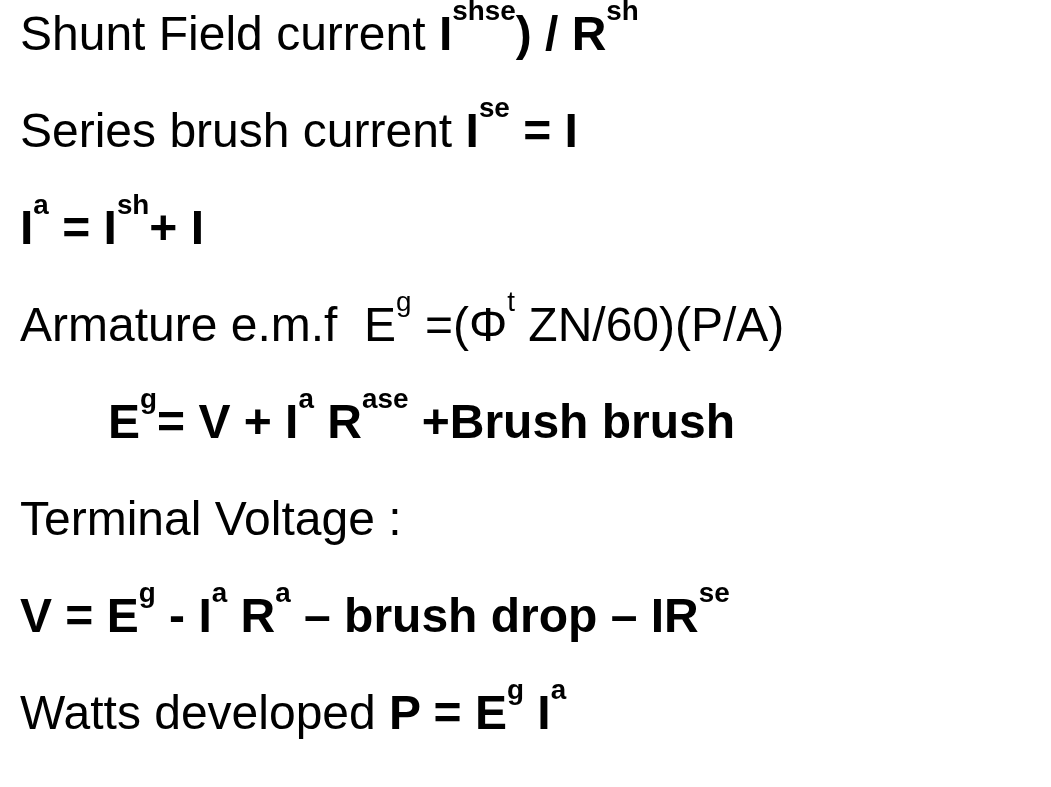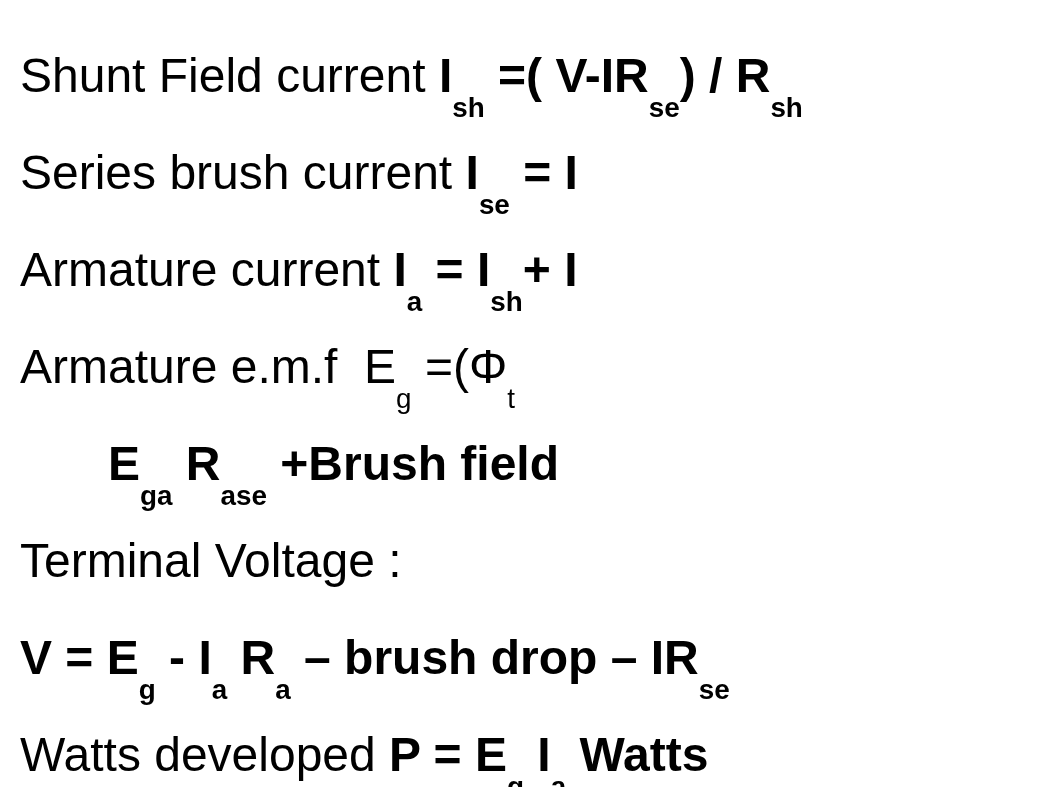"Shunt Field current" .line { align-items: flex-end -> flex-start }
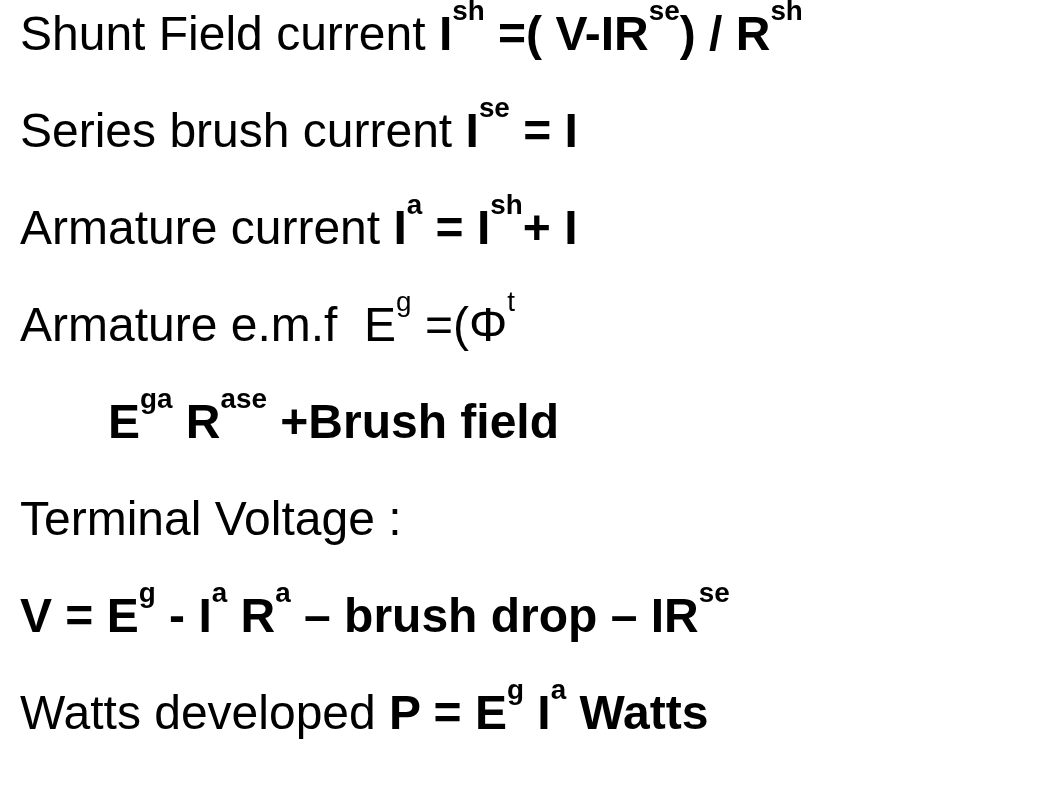"=( V-IR" span.b { html: <span> =( V-IR</span> -> none }
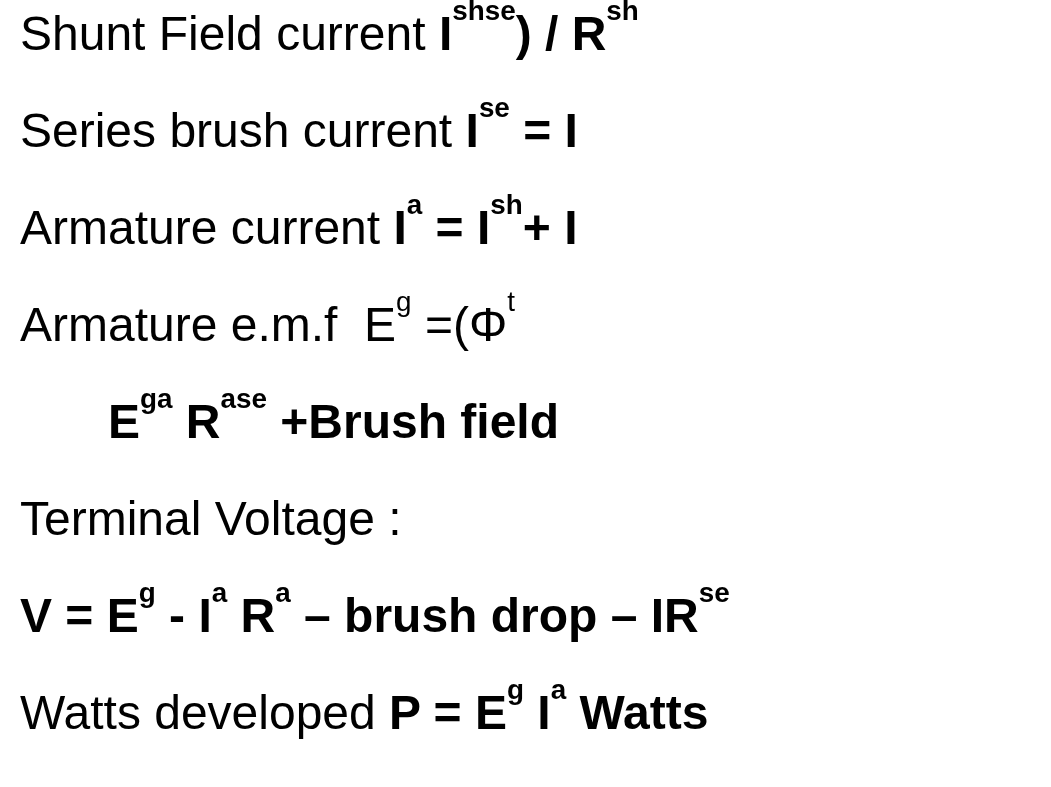"Armature current" span { html: <span>Armature current </span> -> none }
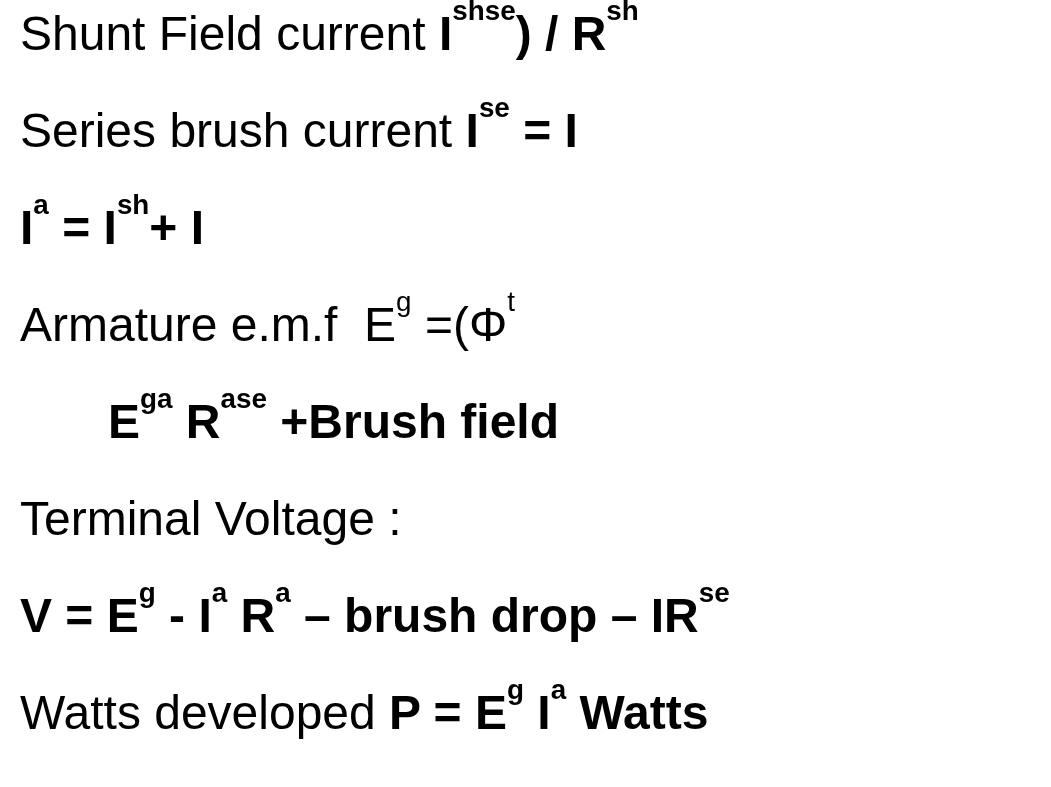"ZN/60)(P/A)" span { html: none -> <span> ZN/60)(P/A)</span> }
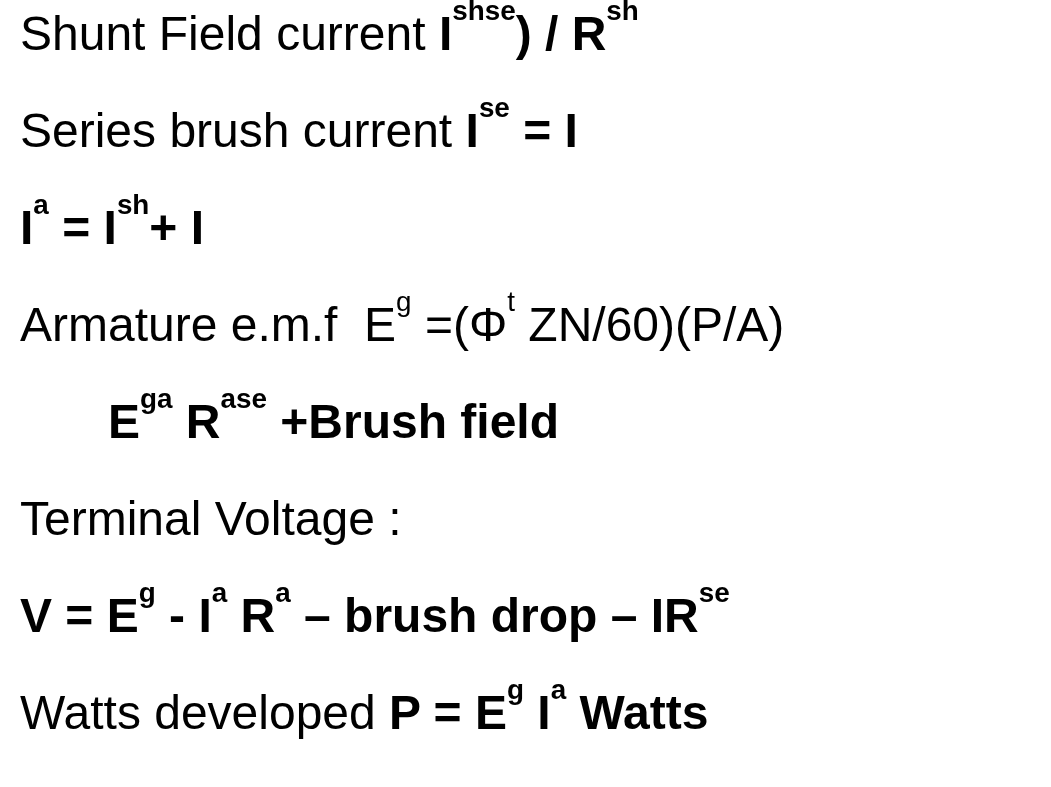"= V + I" span.b { html: none -> <span>= V + I</span> }
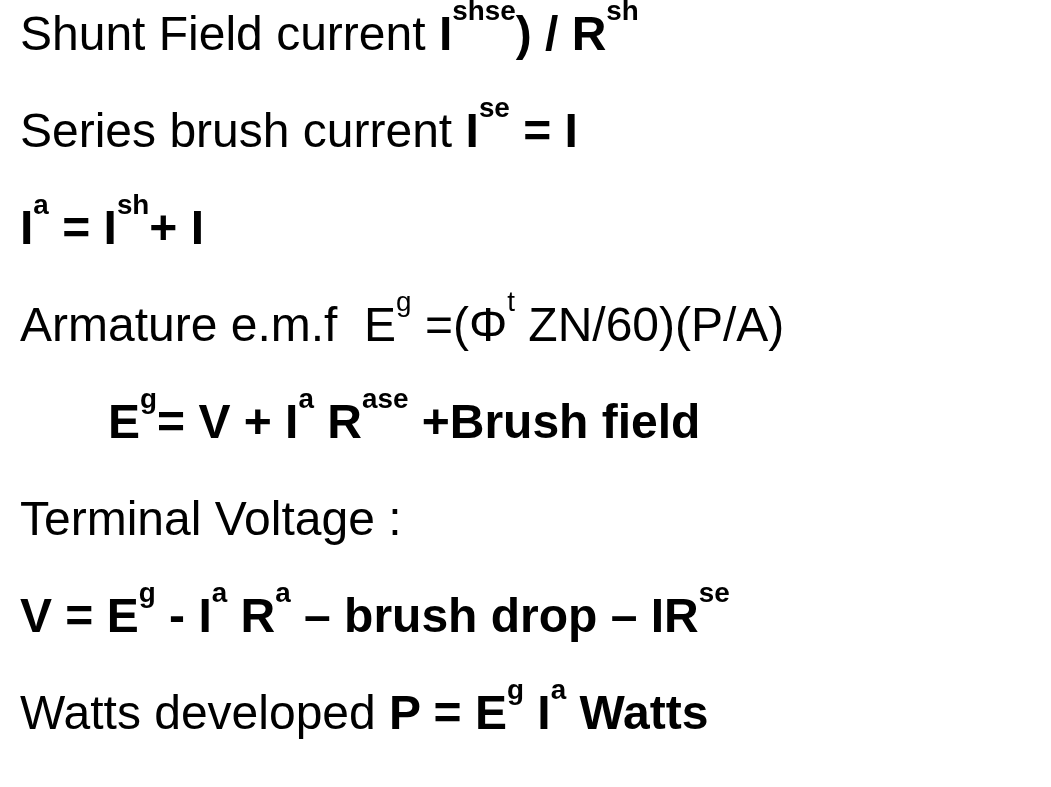"+Brush field" span.b { text: field -> brush }
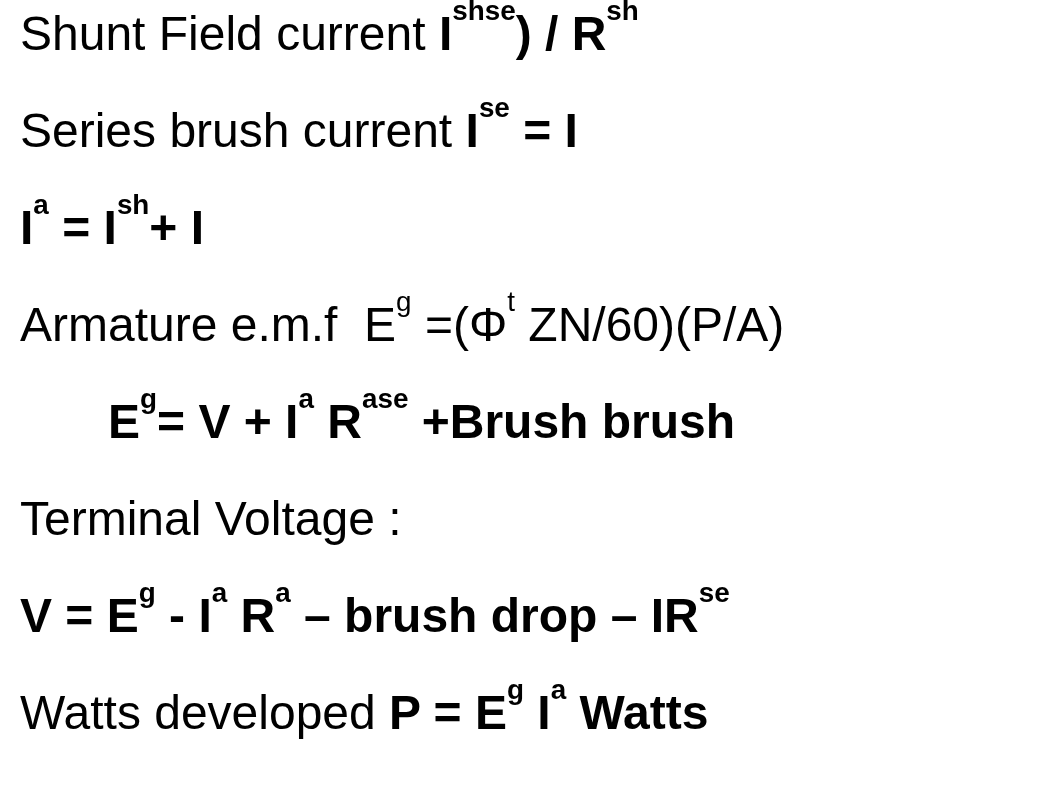"Watts" span.b { html: <span> Watts</span> -> none }
